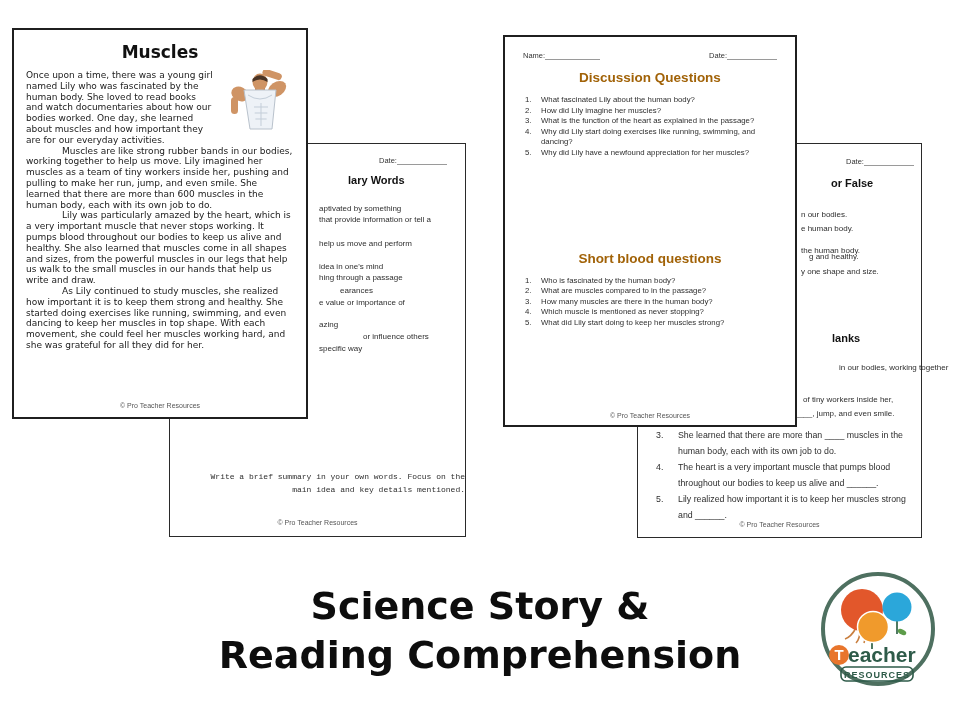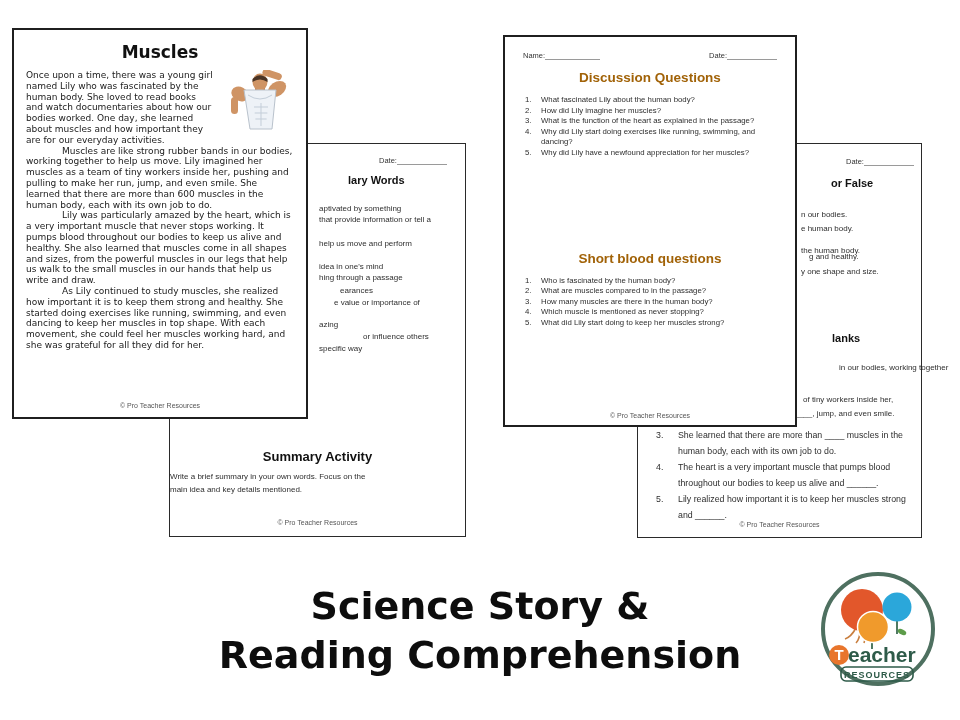"e value or importance of" div.frag { left: 164px -> 149px }
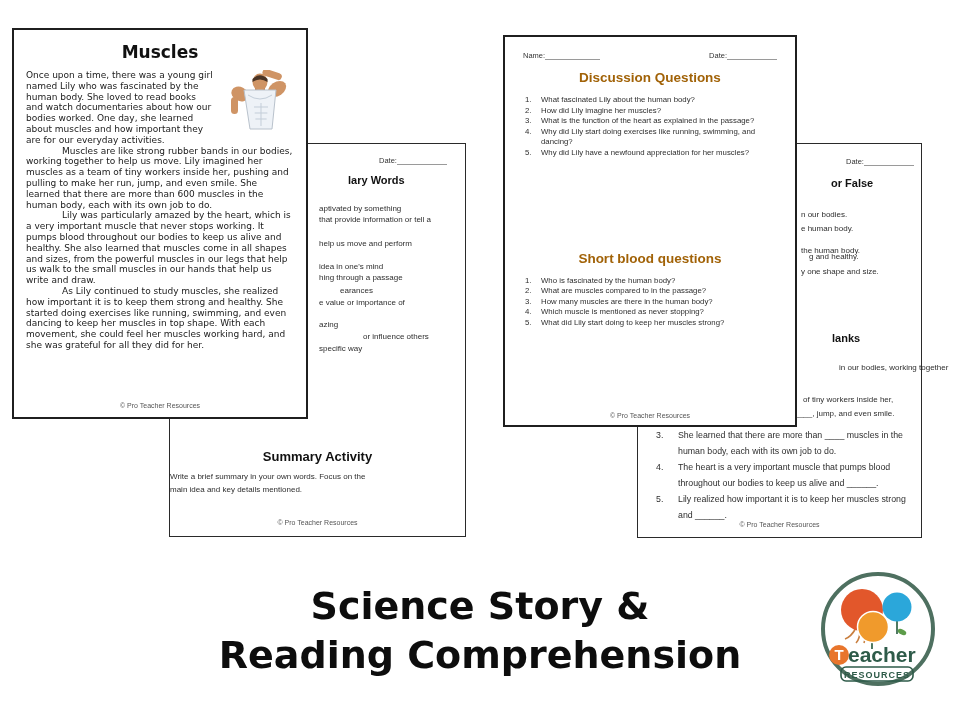"Summary Activity" div.sum-title { html: <div>Summary Activity</div> -> none }
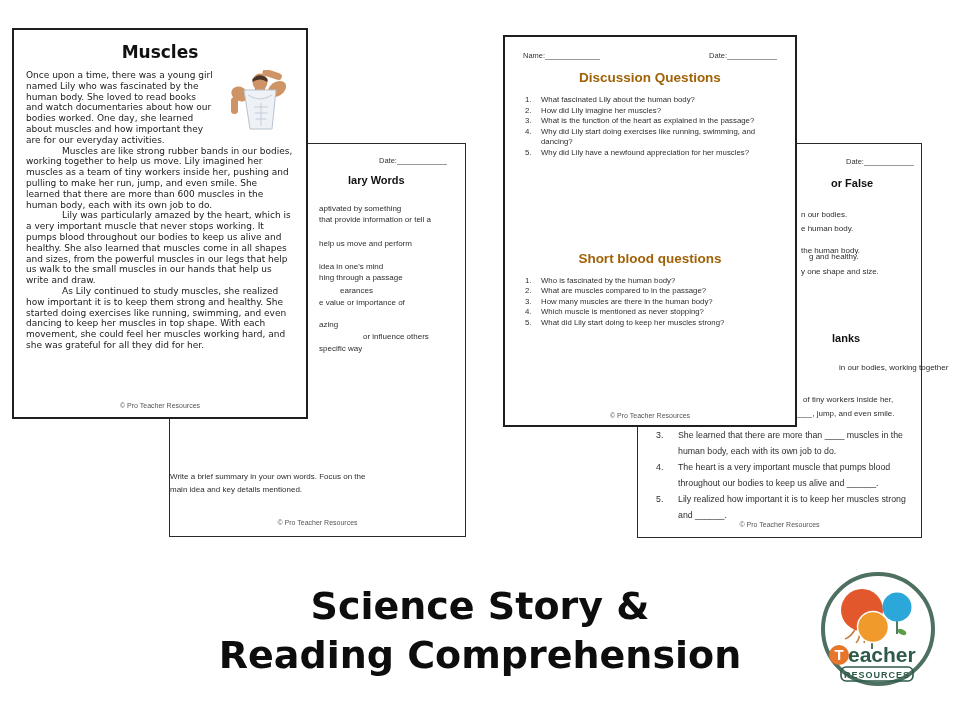"Write a brief summary in" .sum-line { font-family: none -> Liberation Mono, monospace; text-align: left -> right }
